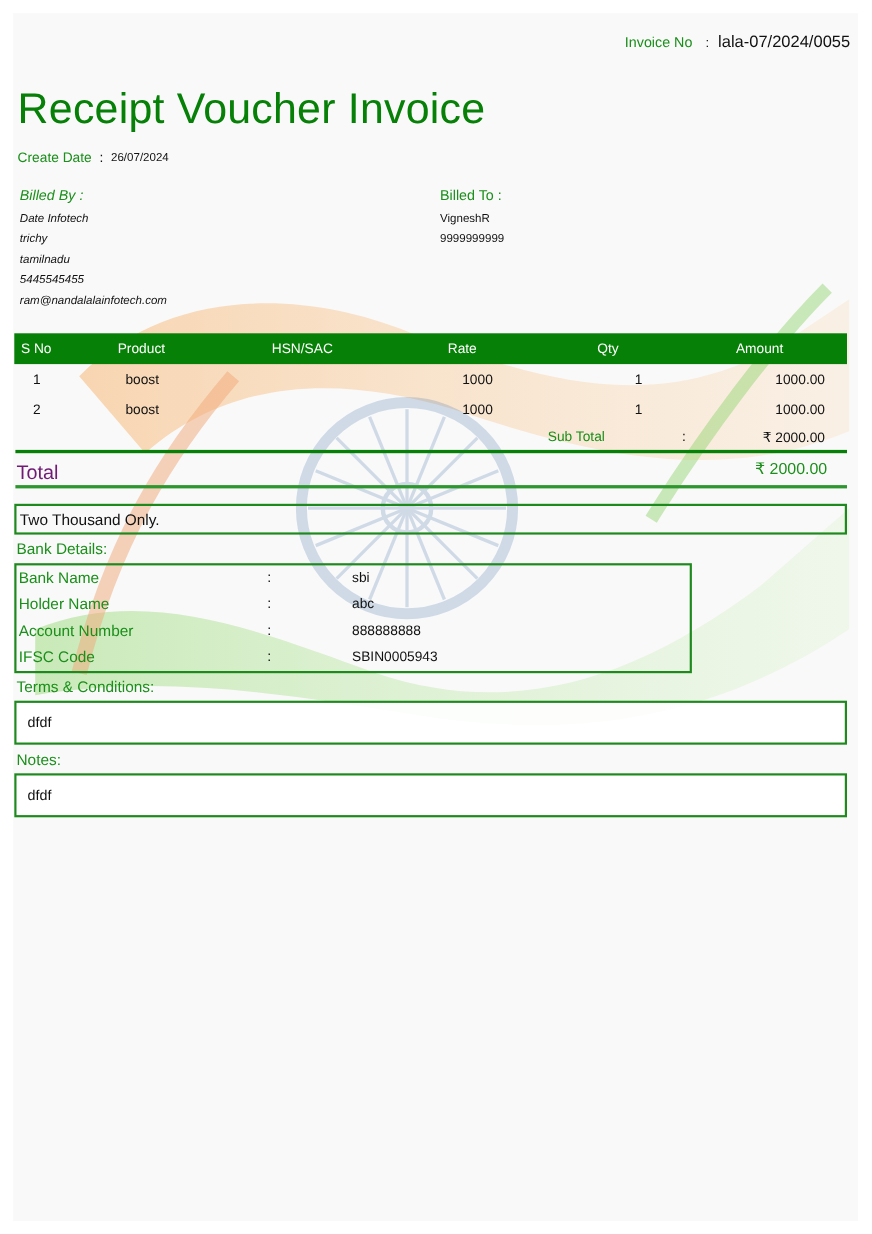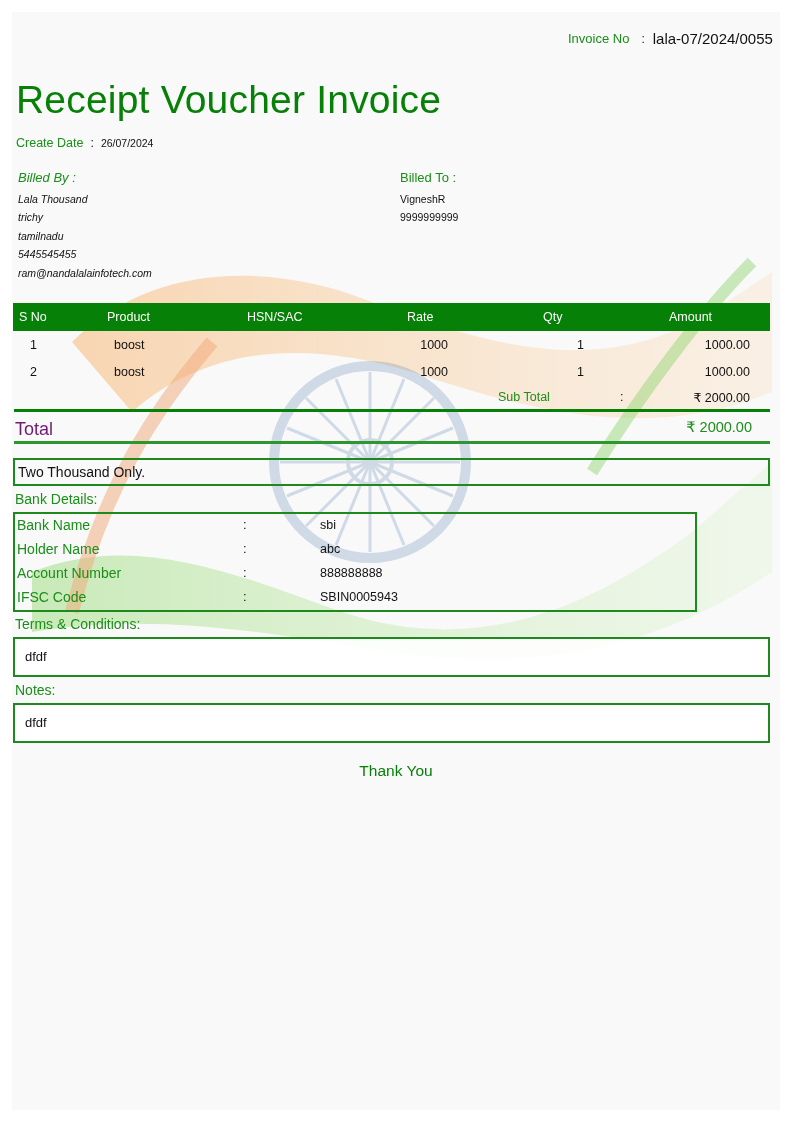"Lala Thousand" div.ln { text: Lala Thousand -> Date Infotech }
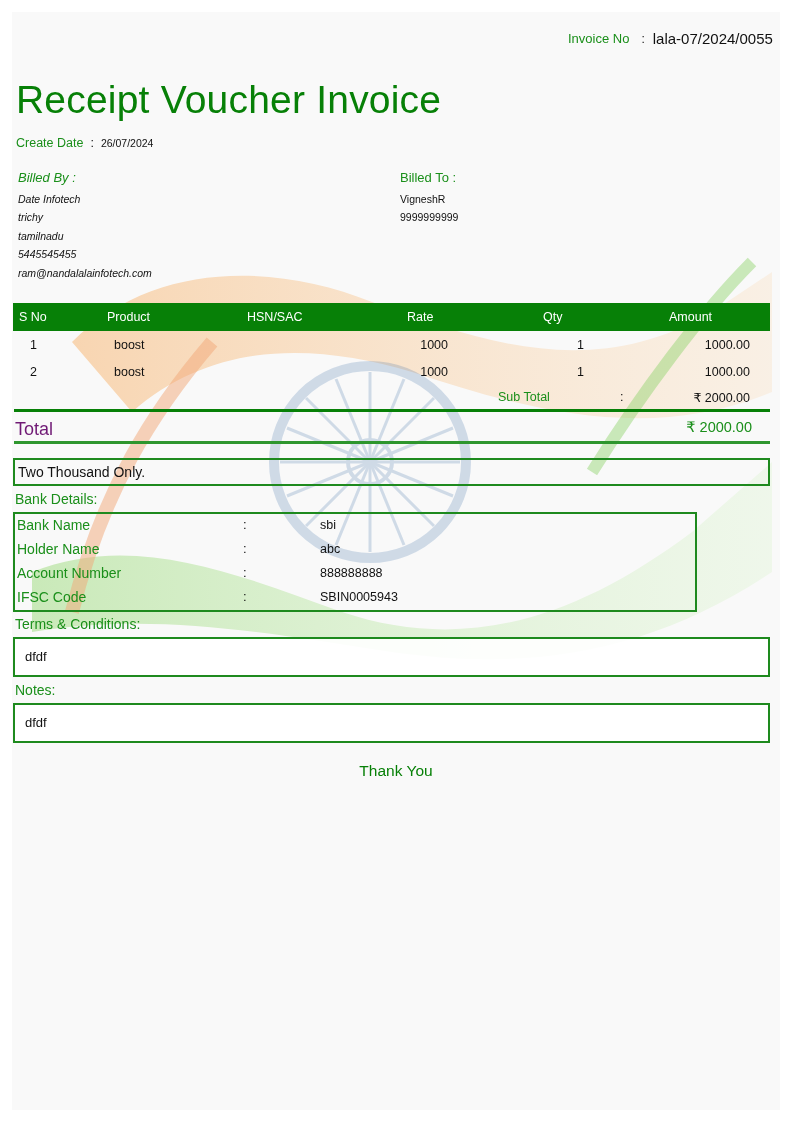"Bank Name" .bank { width: 684px -> 616px }
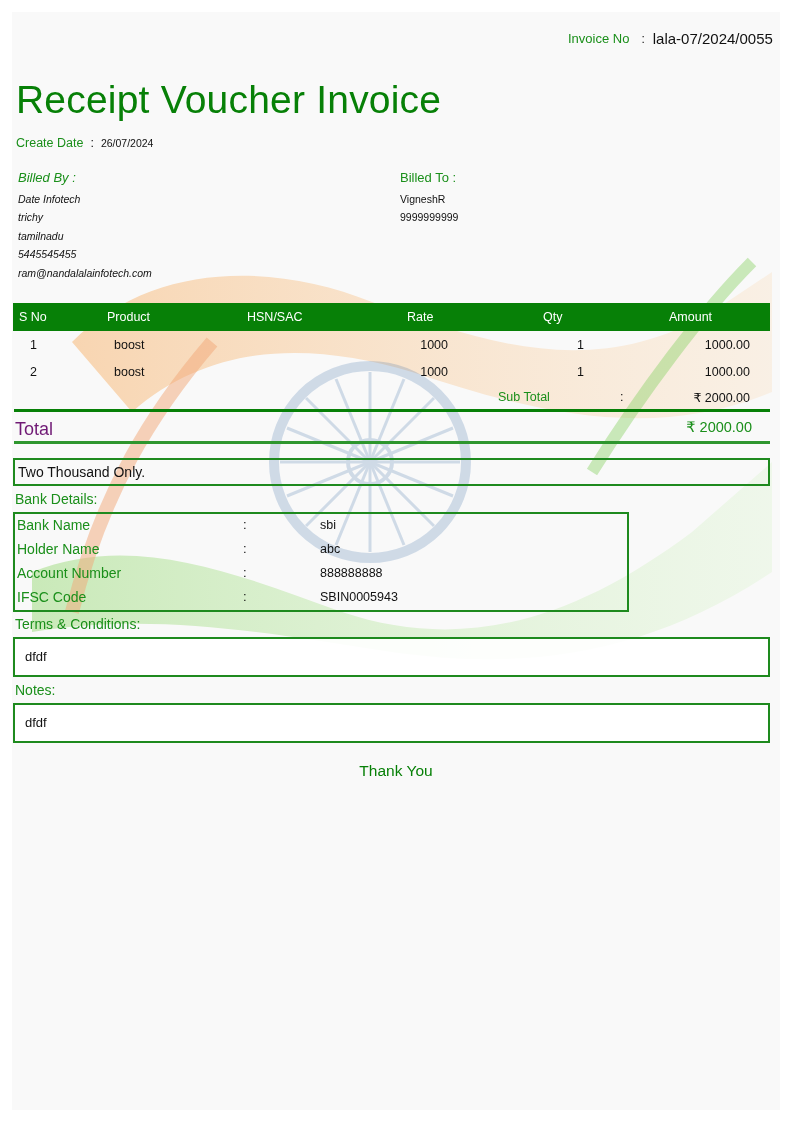"Thank You" div.thanks { html: <div>Thank You</div> -> none }
